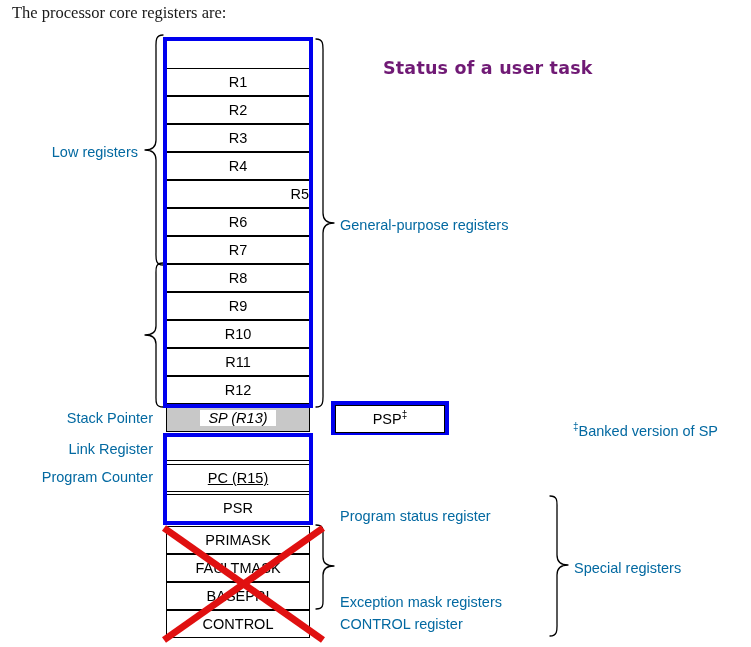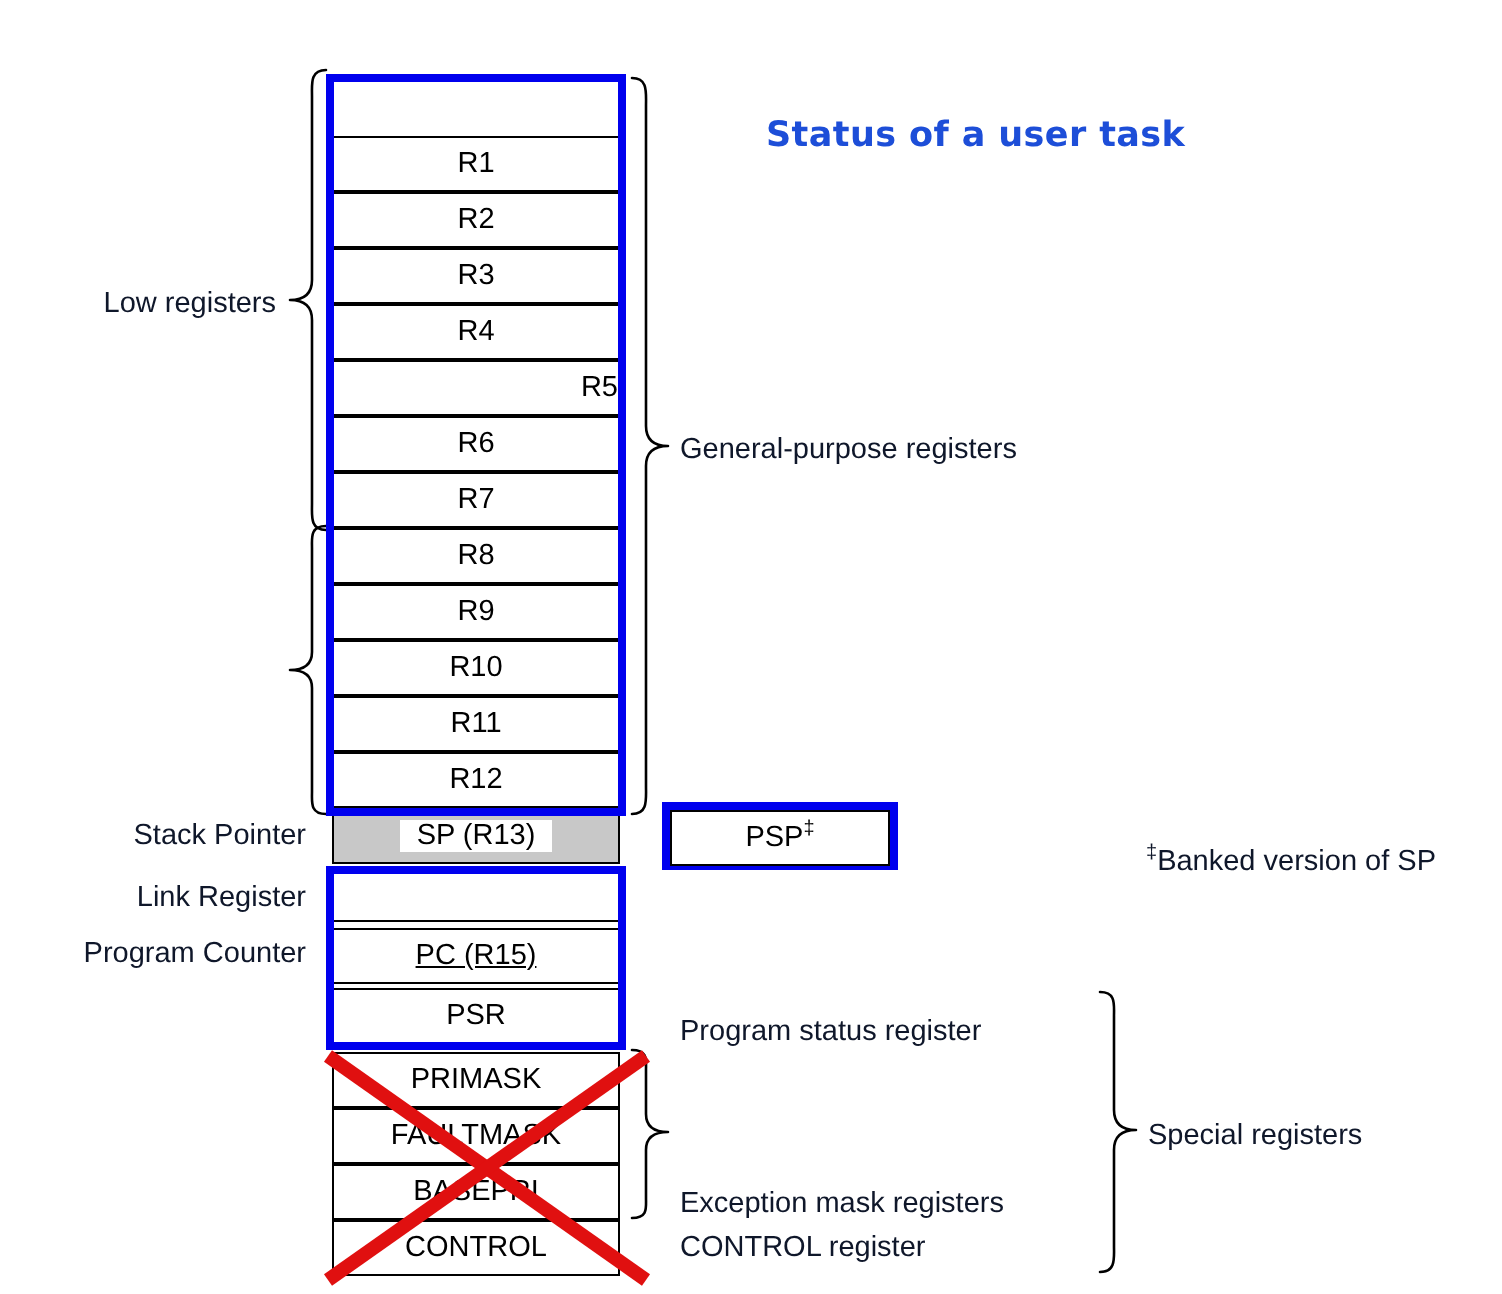"The processor core registers are:" div { html: none -> <div>The processor core registers are:</div> }
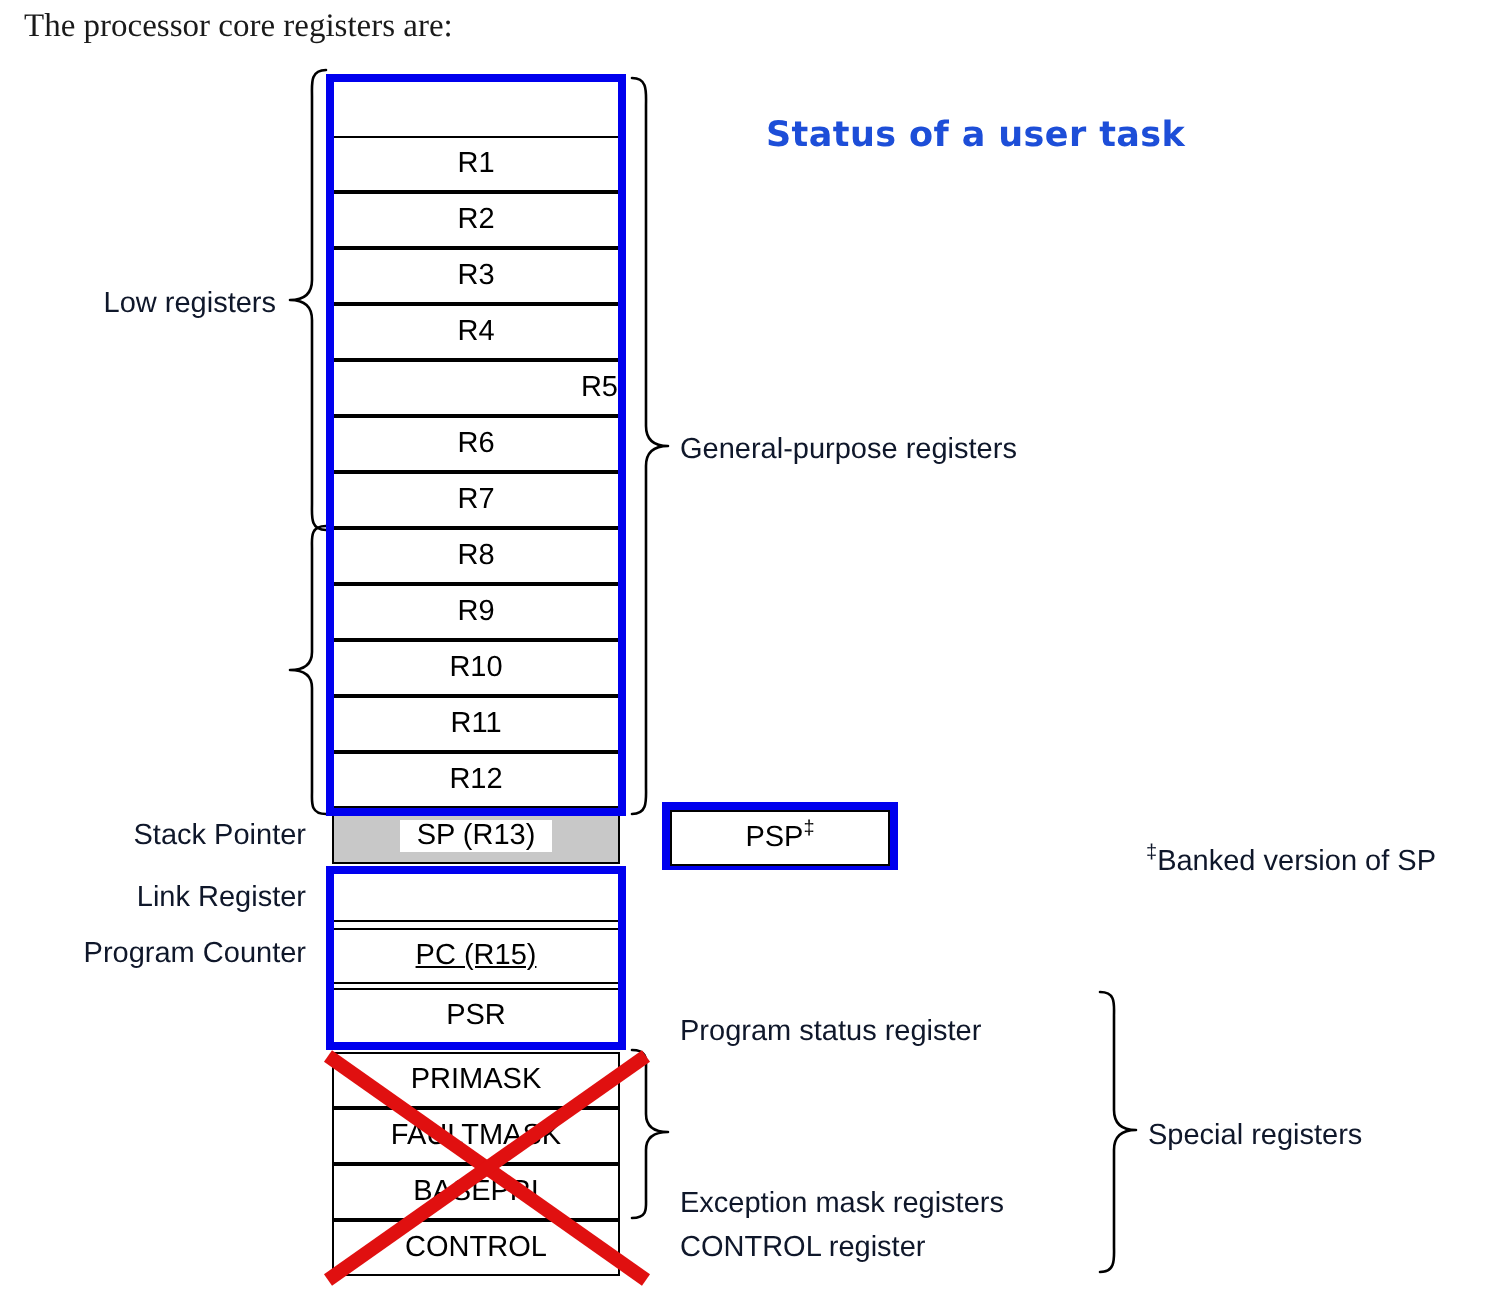"Status of a user task" #status-title { color: #1d4ed8 -> #701a75 }
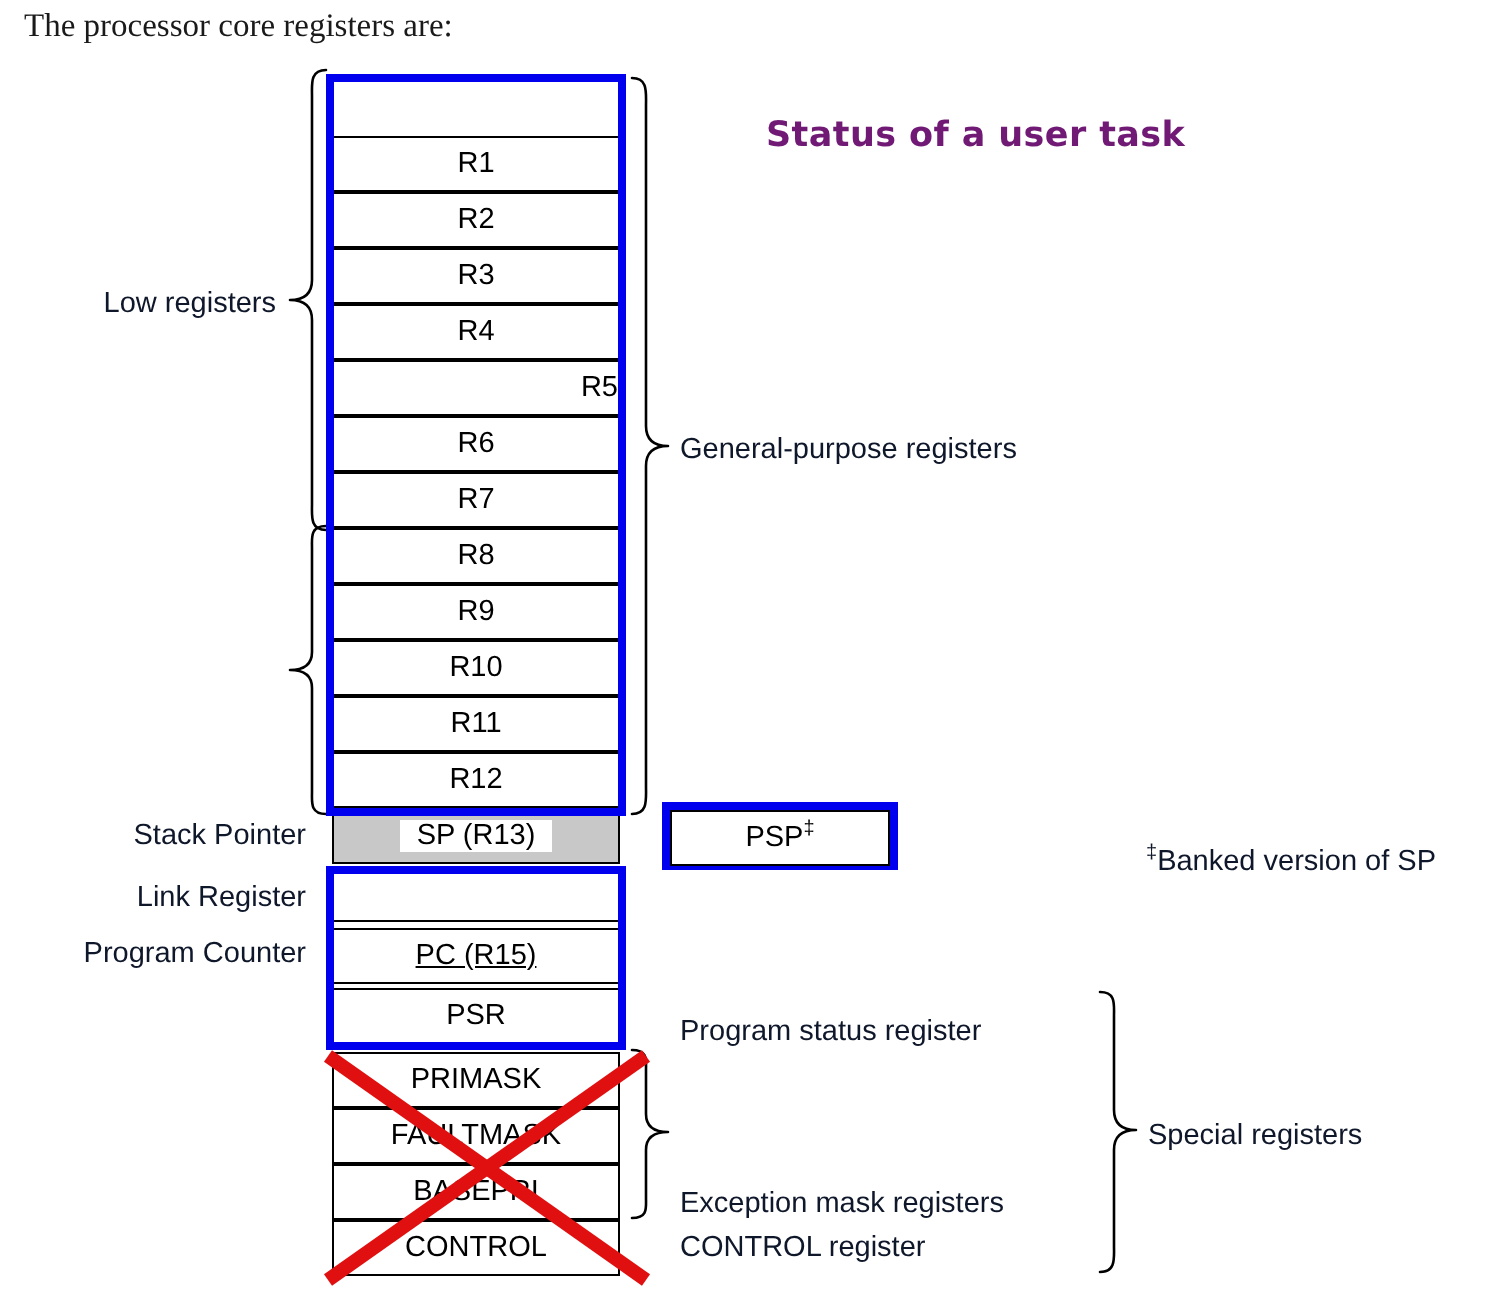"Low registers" .side-label { color: #0f172a -> #0369a1 }
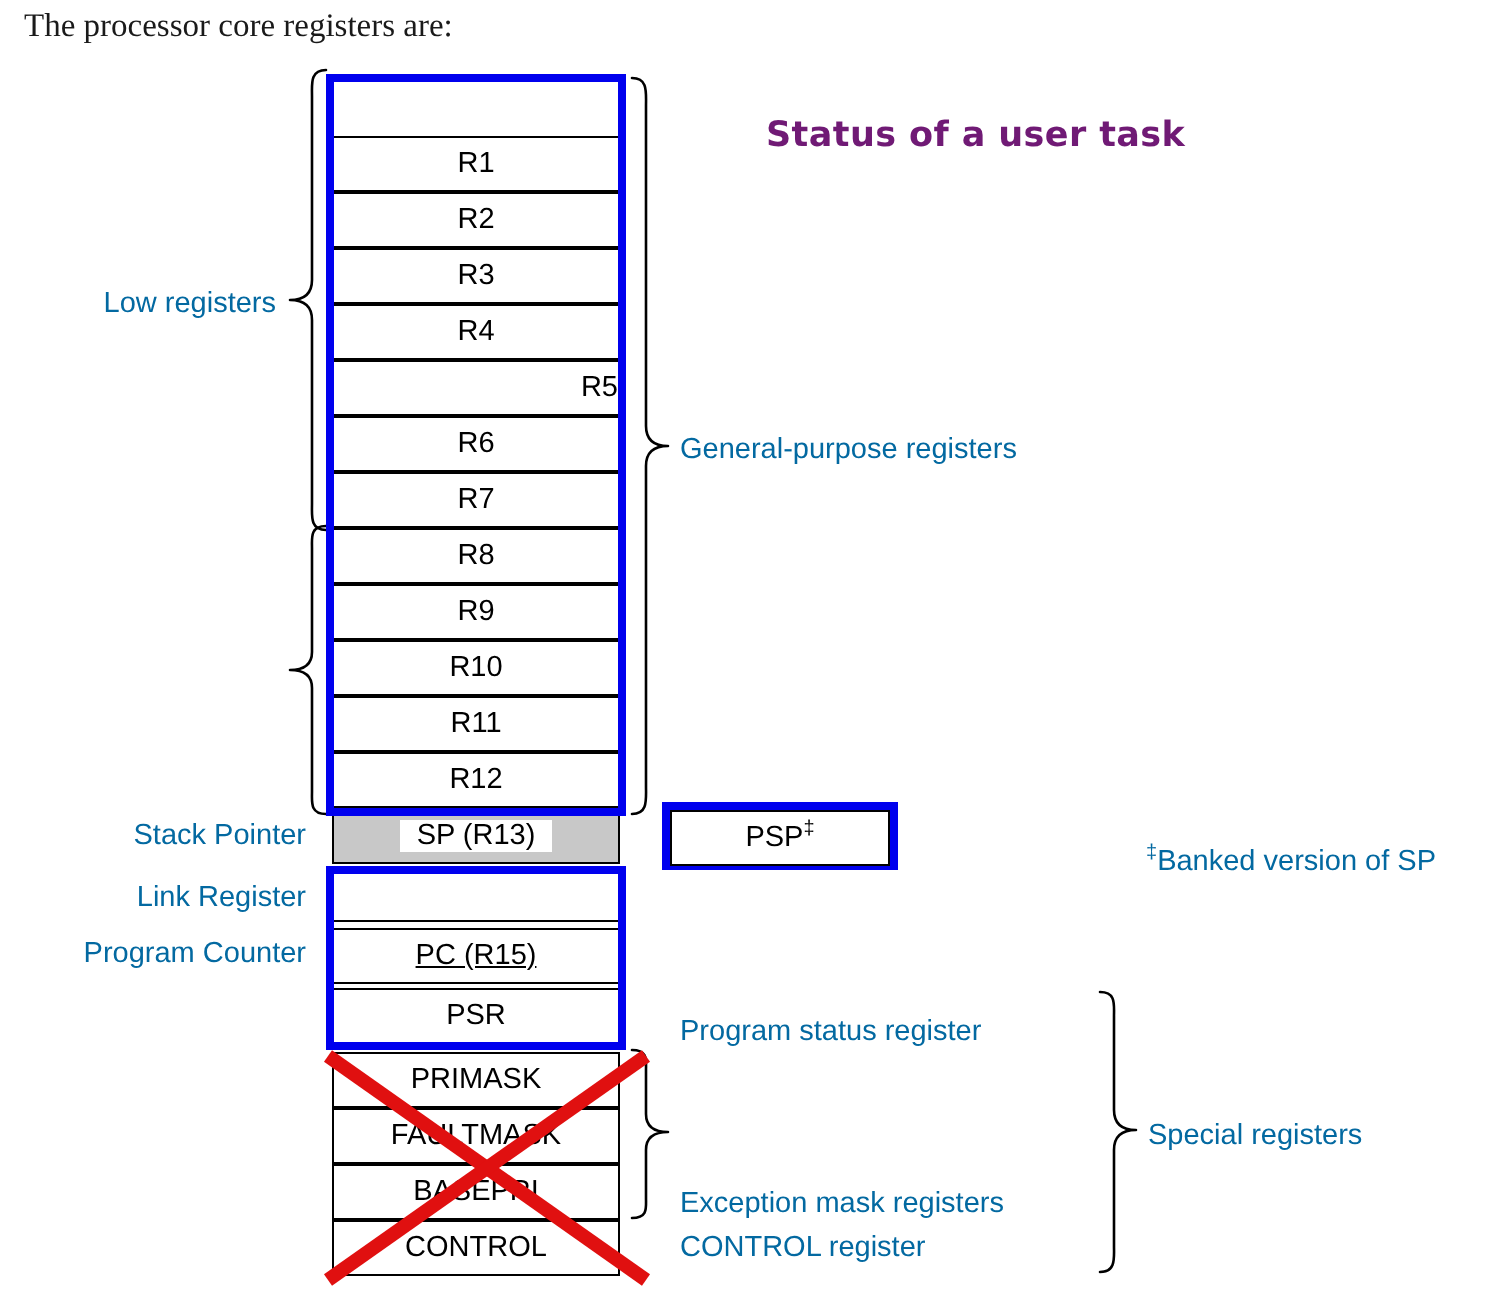"SP (R13)" .reg-cell.shaded .cell-text { font-style: none -> italic }
